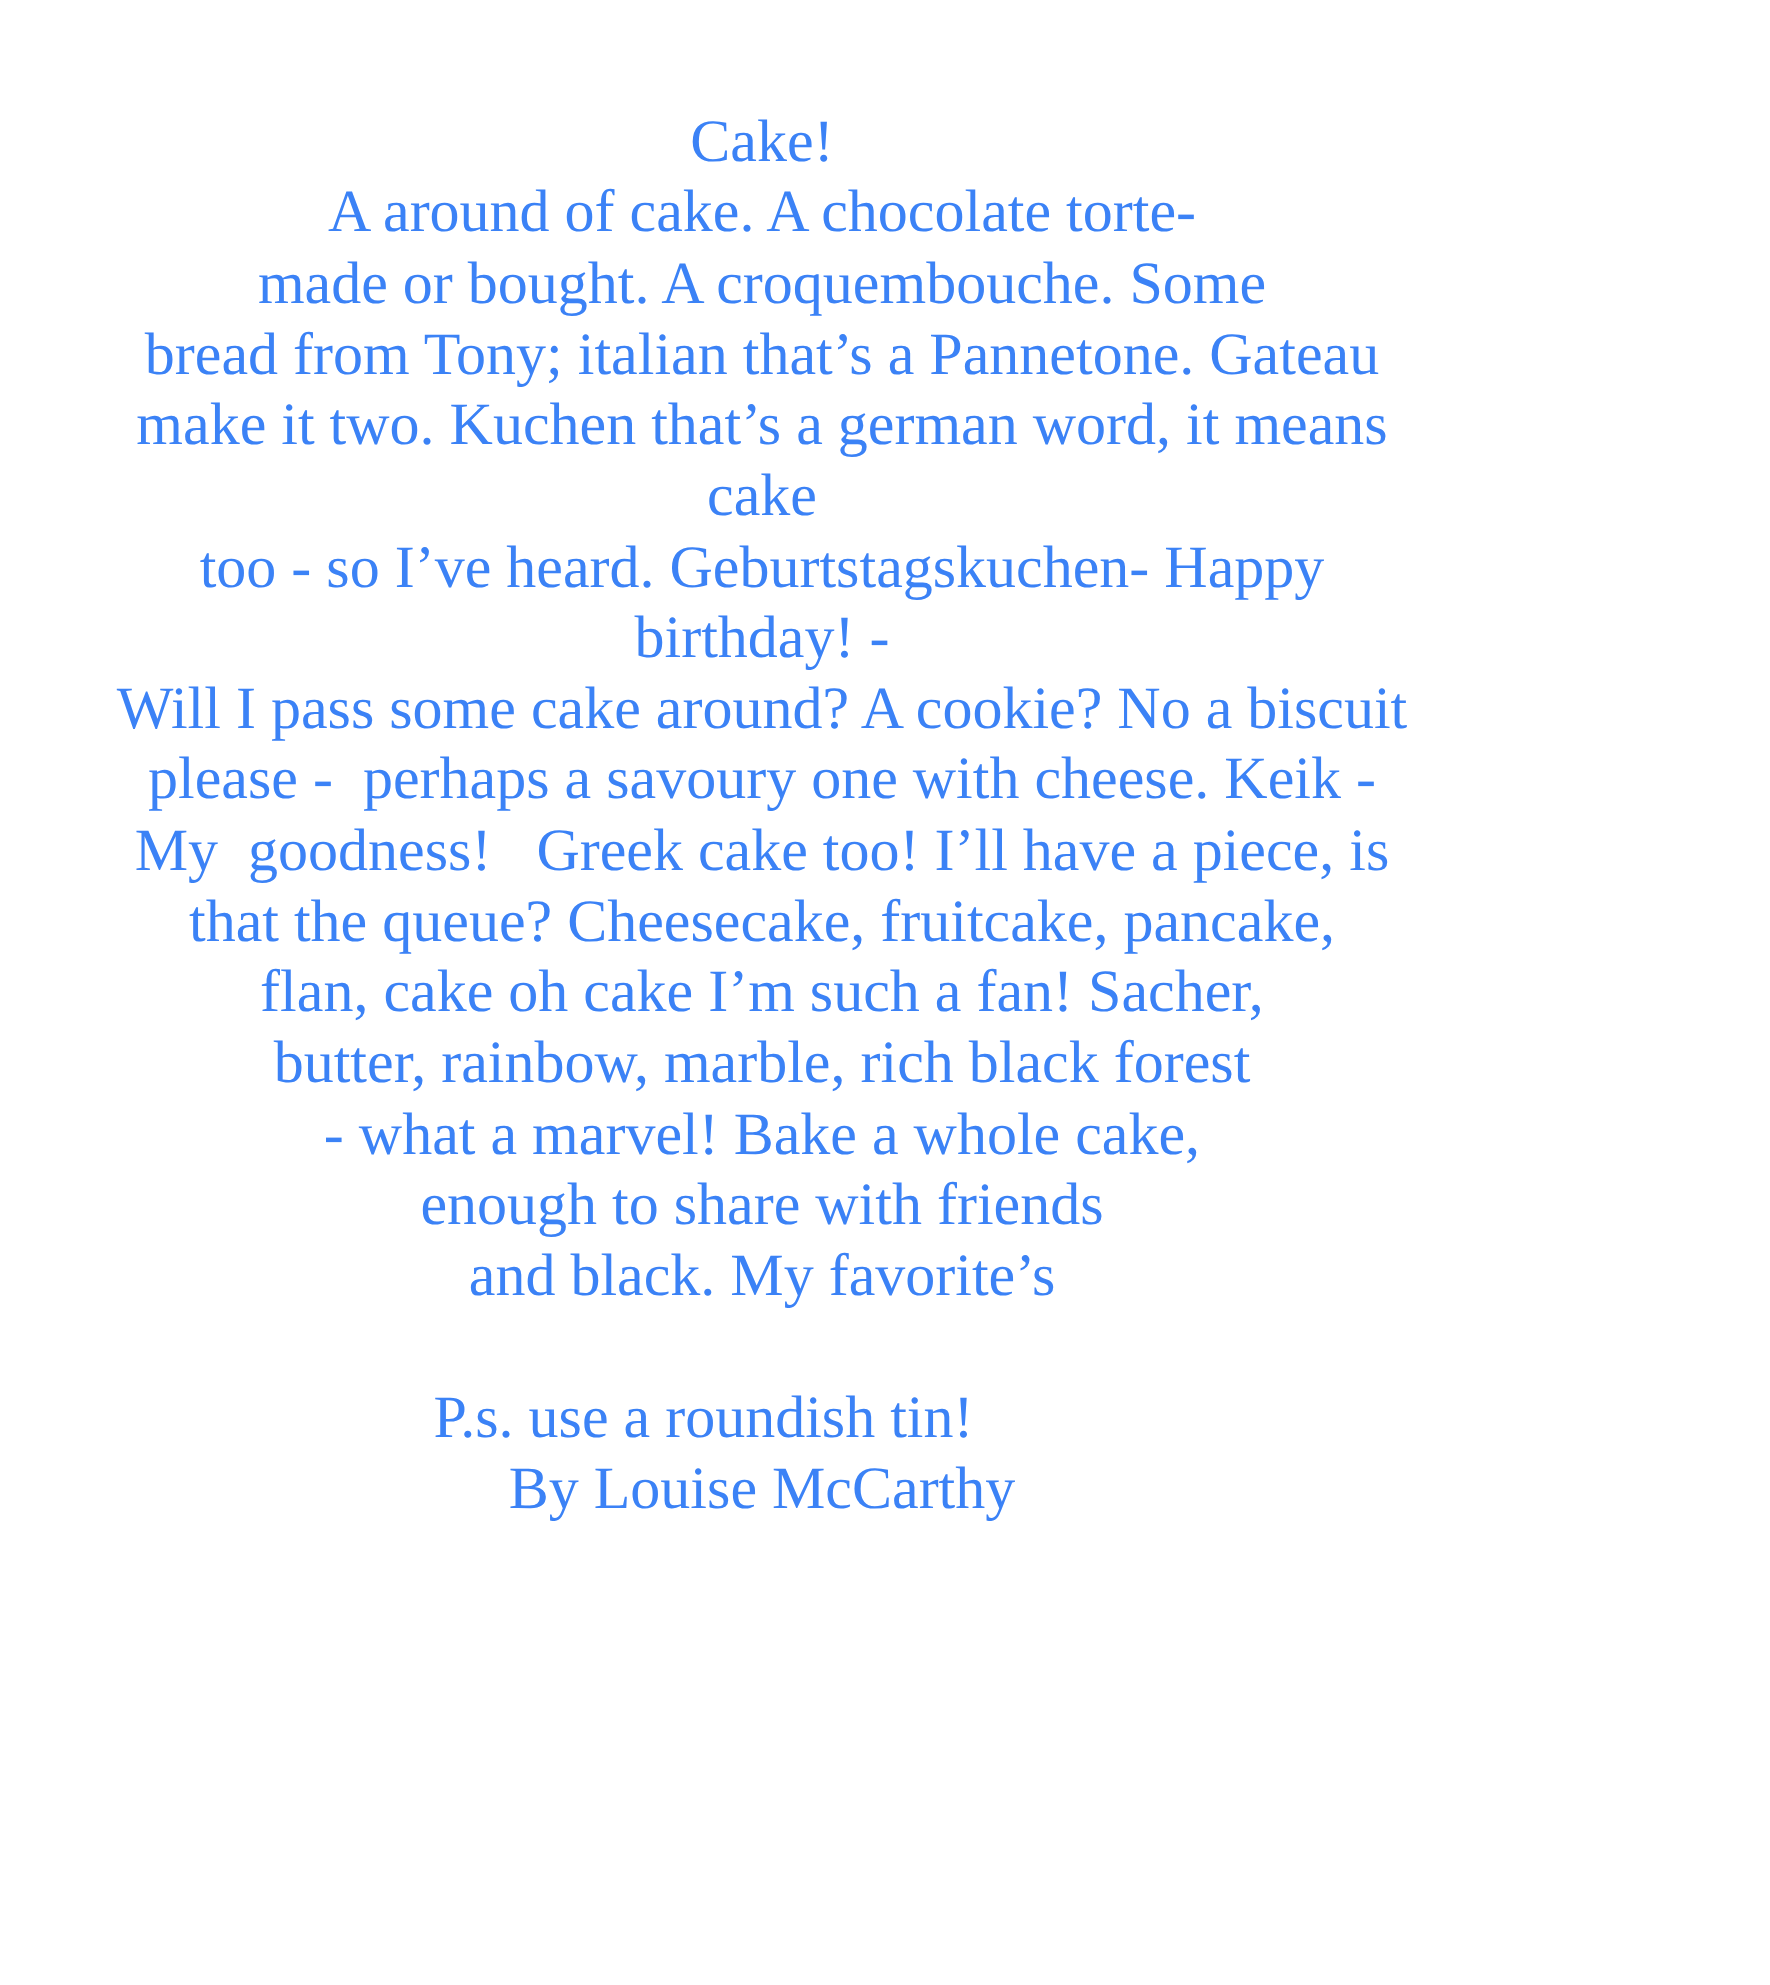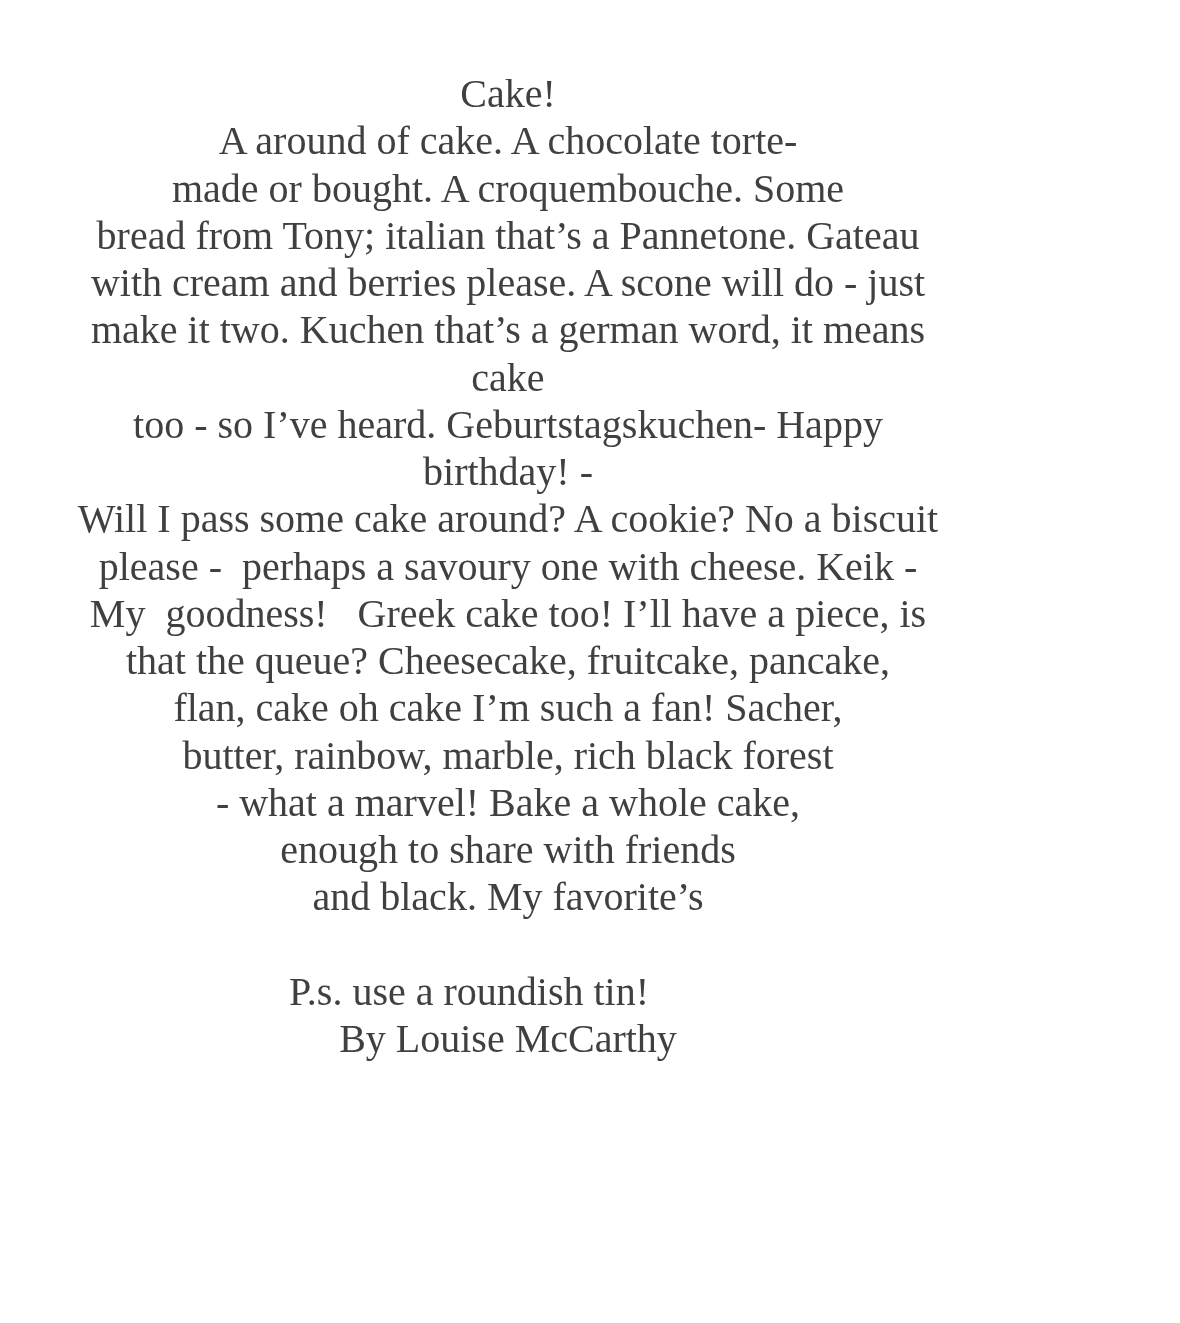"Cake!" .poem { color: #404040 -> #3b82f6 }
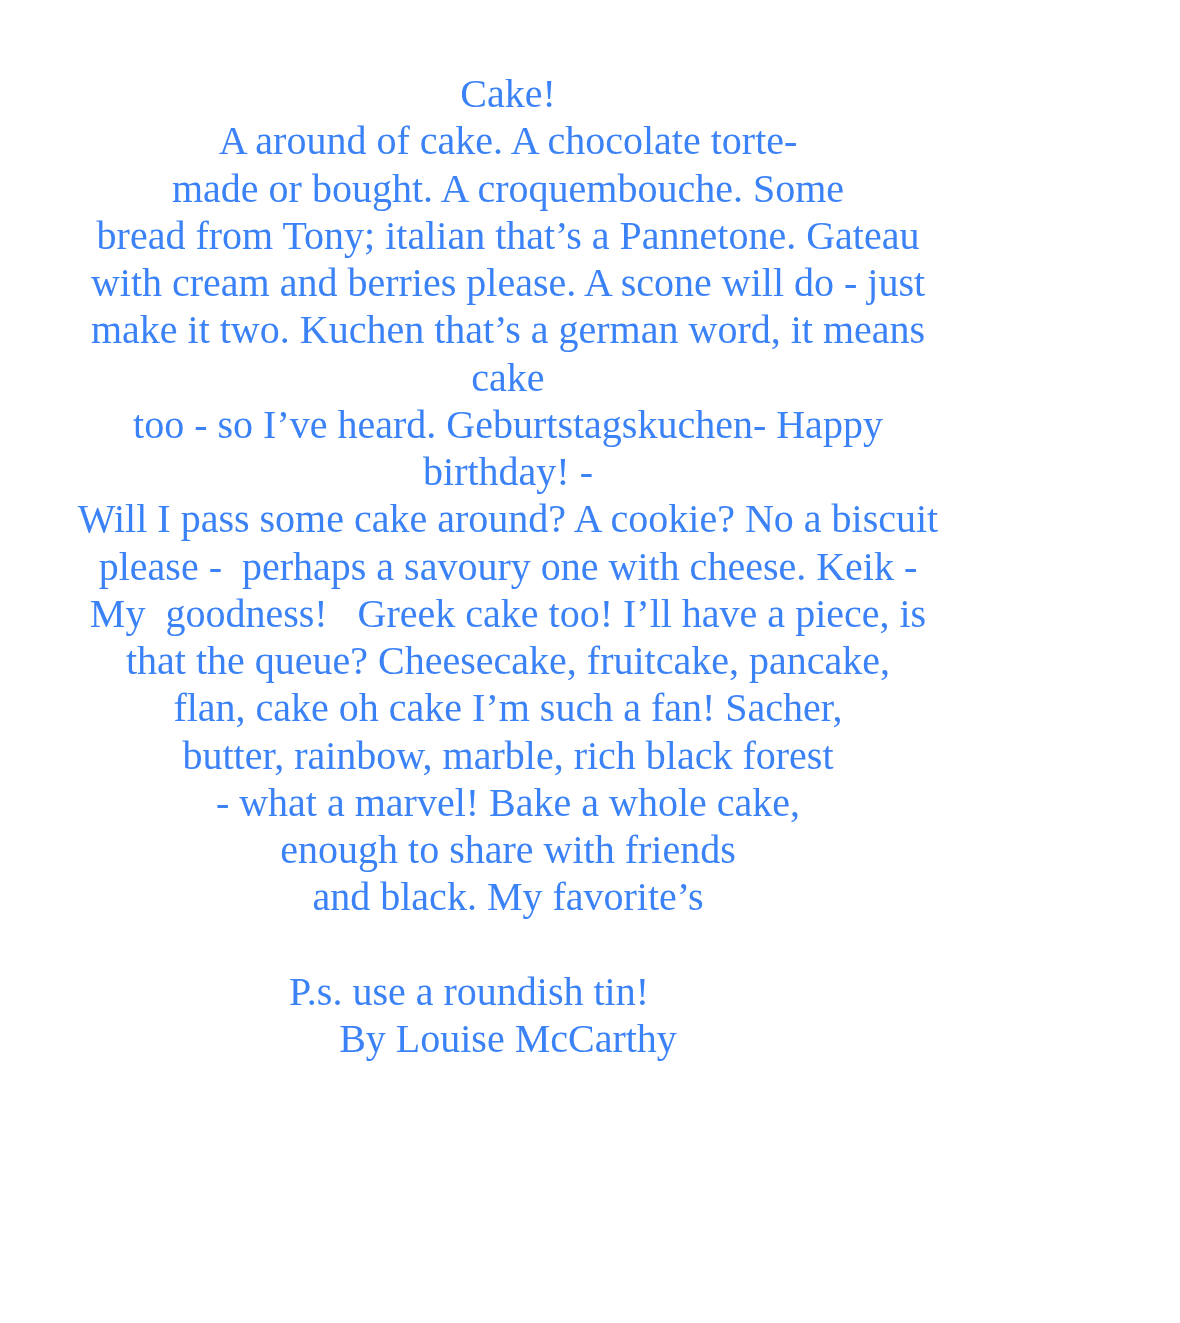"with cream and berries please." div.line { html: <div>with cream and berries please. A scone will do - just</div> -> none }
